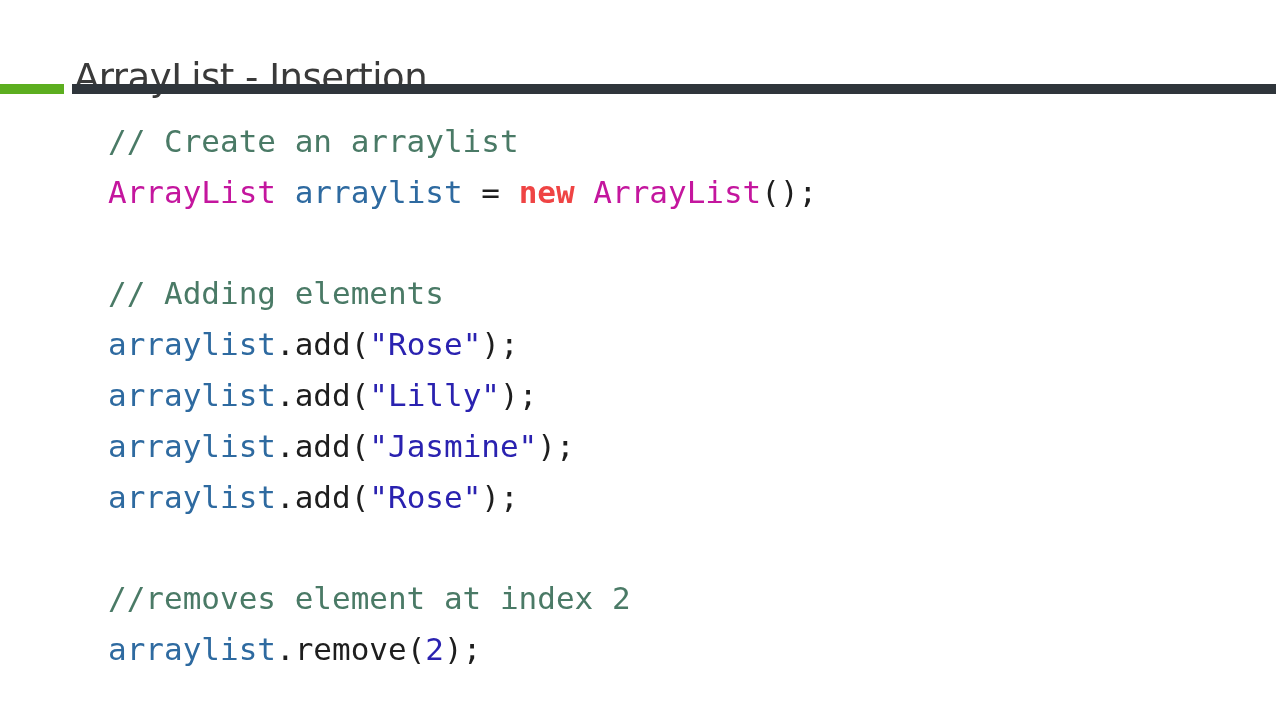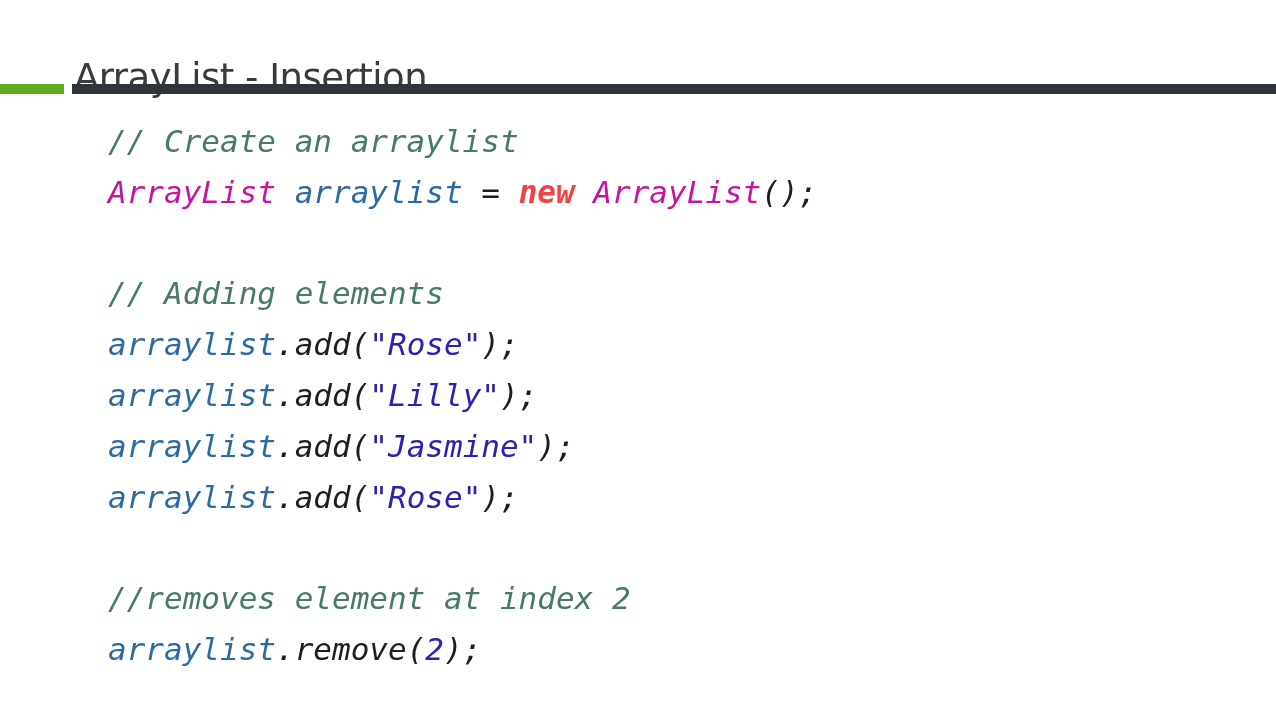"// Create an arraylist" .line { font-style: italic -> none }
